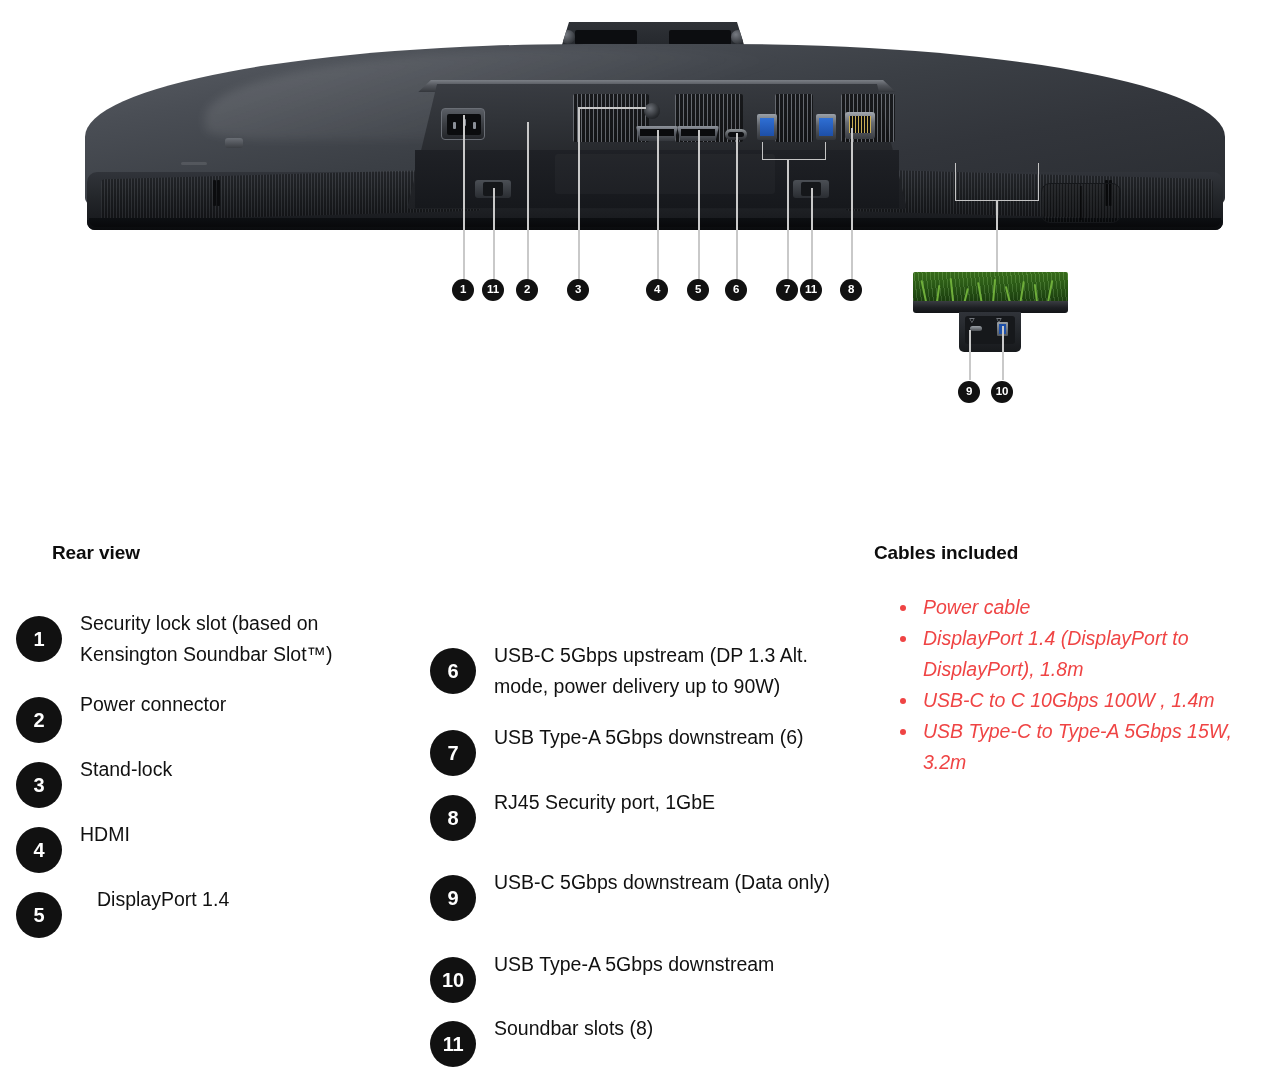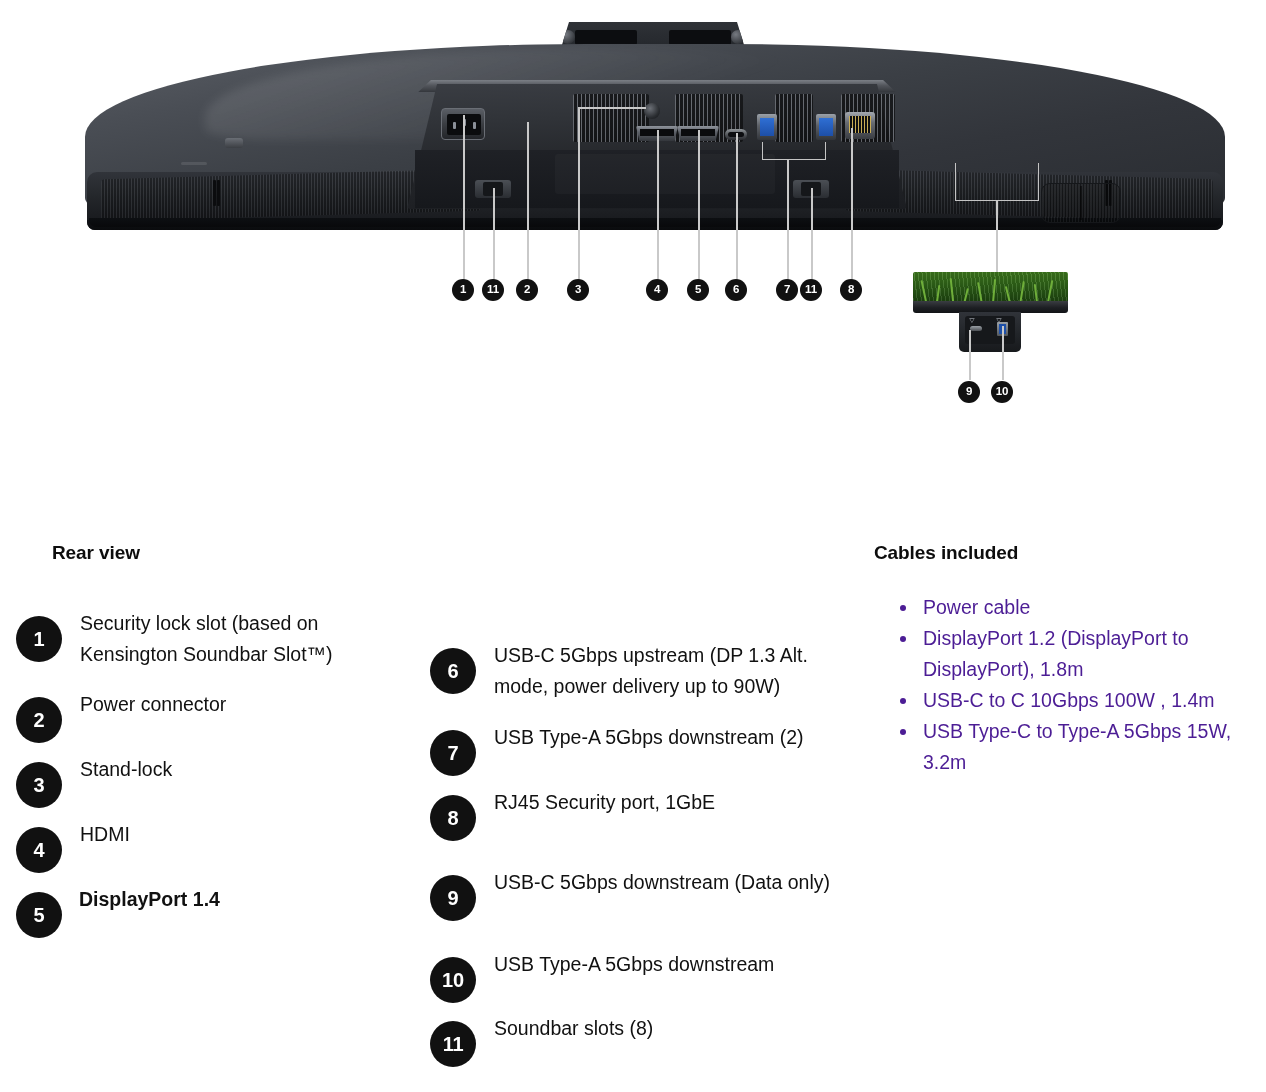"Power cable" .cables-list li { color: #4c1d95 -> #ef4444; font-style: none -> italic }
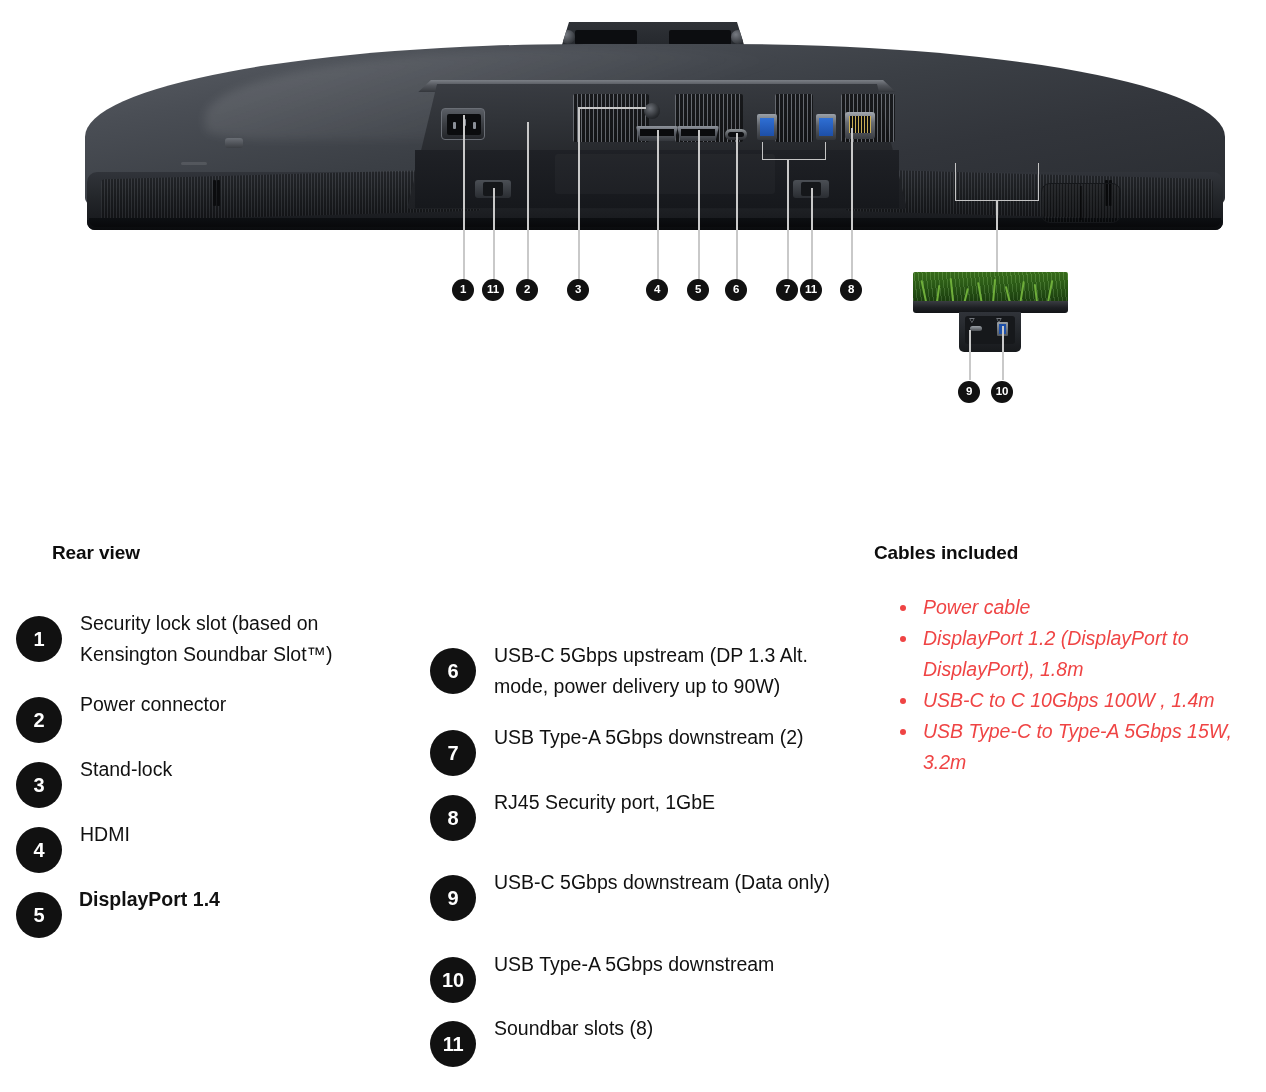"DisplayPort 1.2 (DisplayPort to" li { text: 1.2 -> 1.4 }
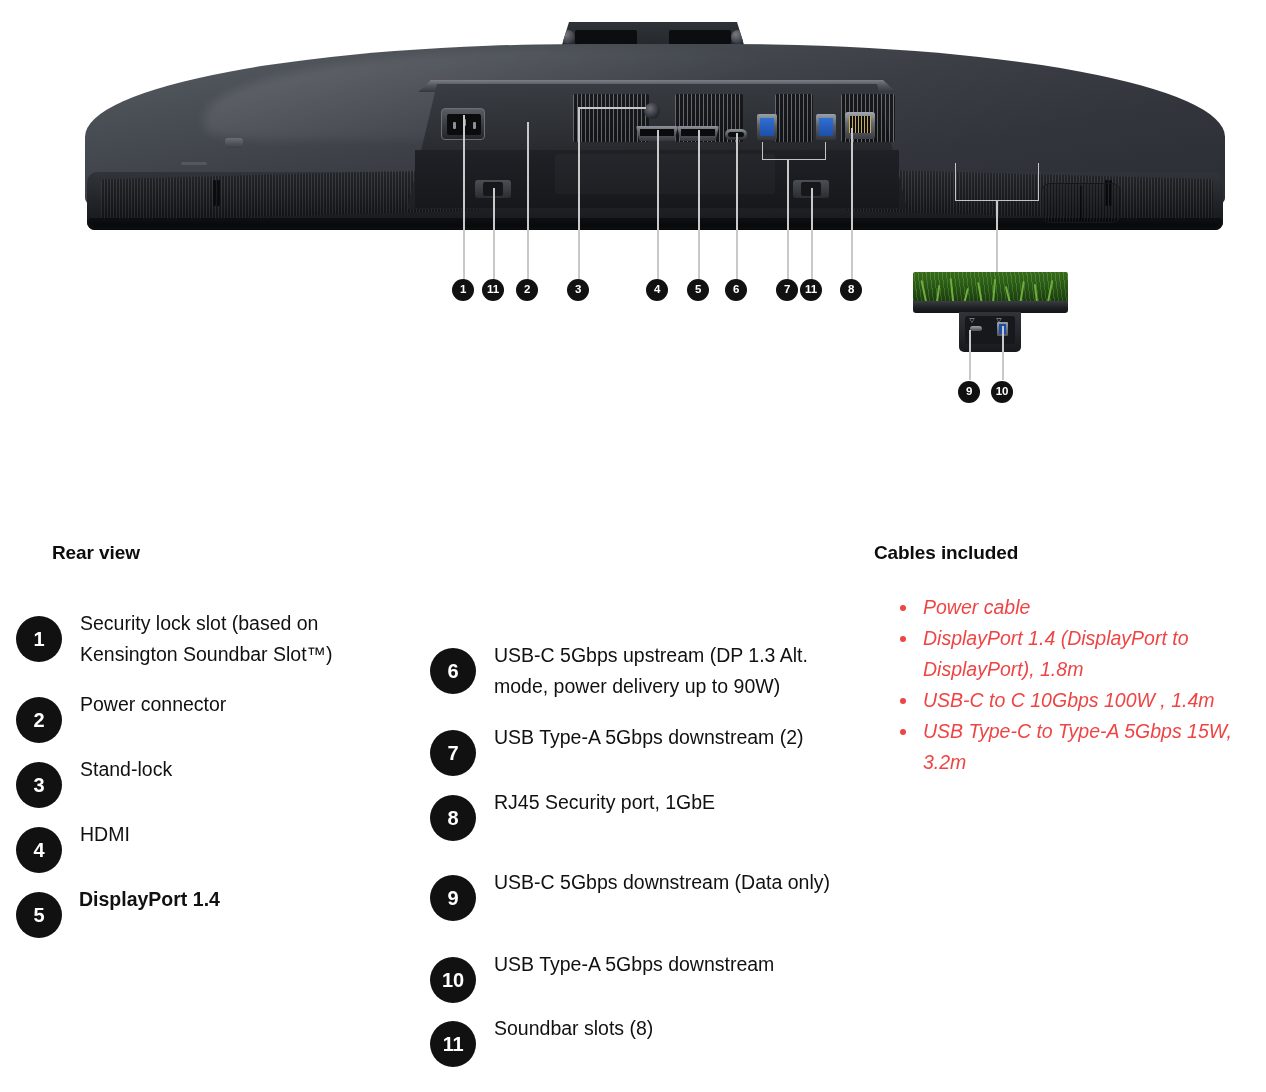"USB Type-A 5Gbps downstream (2)" div.legend-text { text: 2 -> 6 }
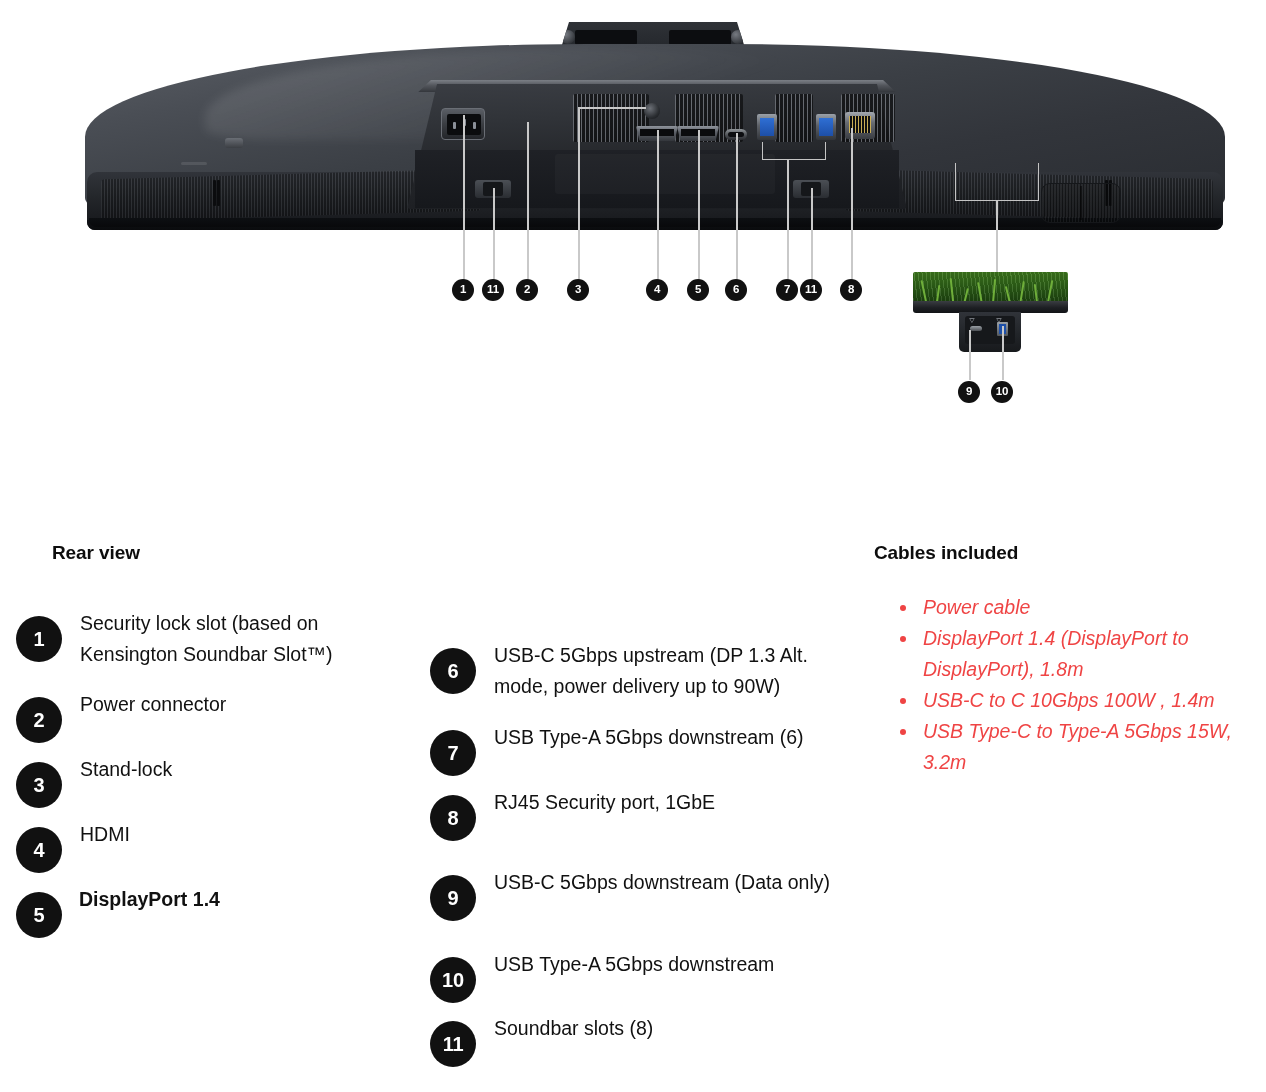"DisplayPort 1.4" div.legend-text { font-weight: bold -> none; left: 63px -> 81px }
